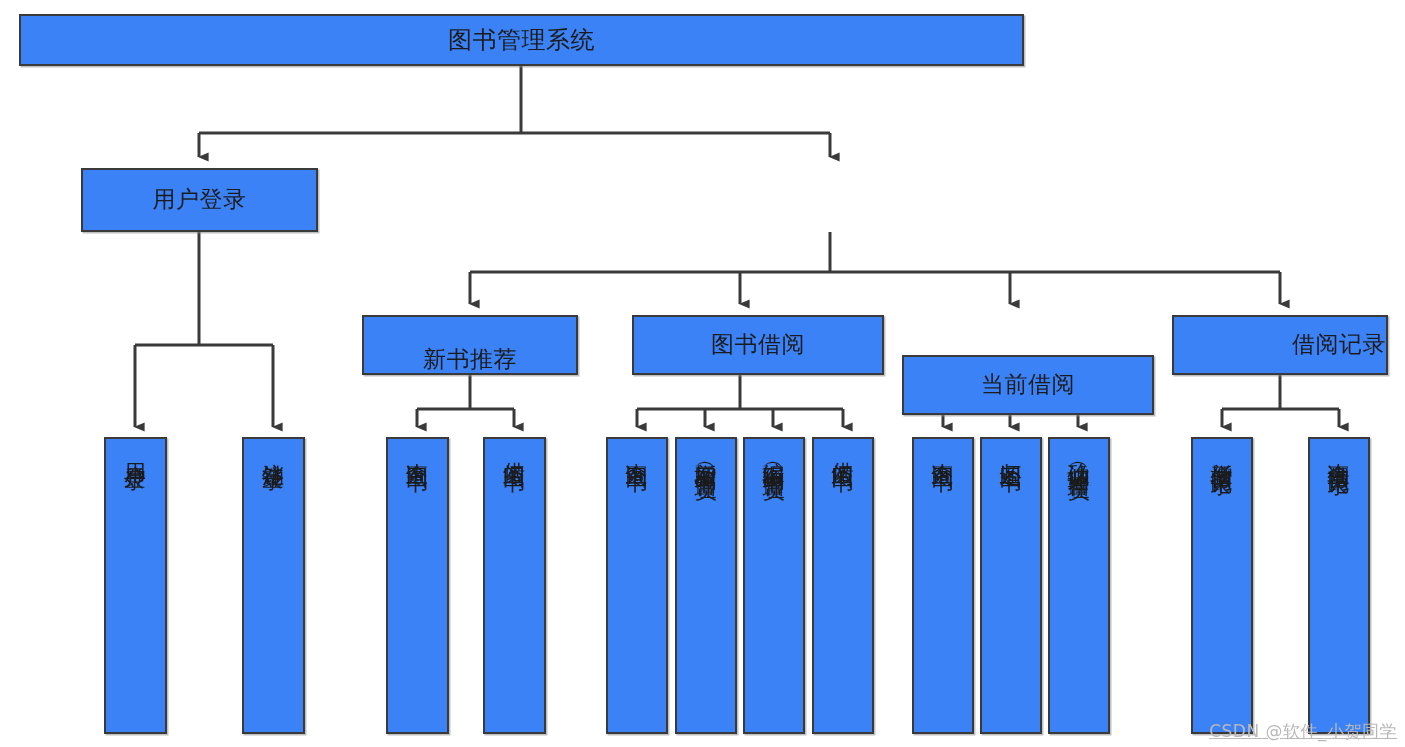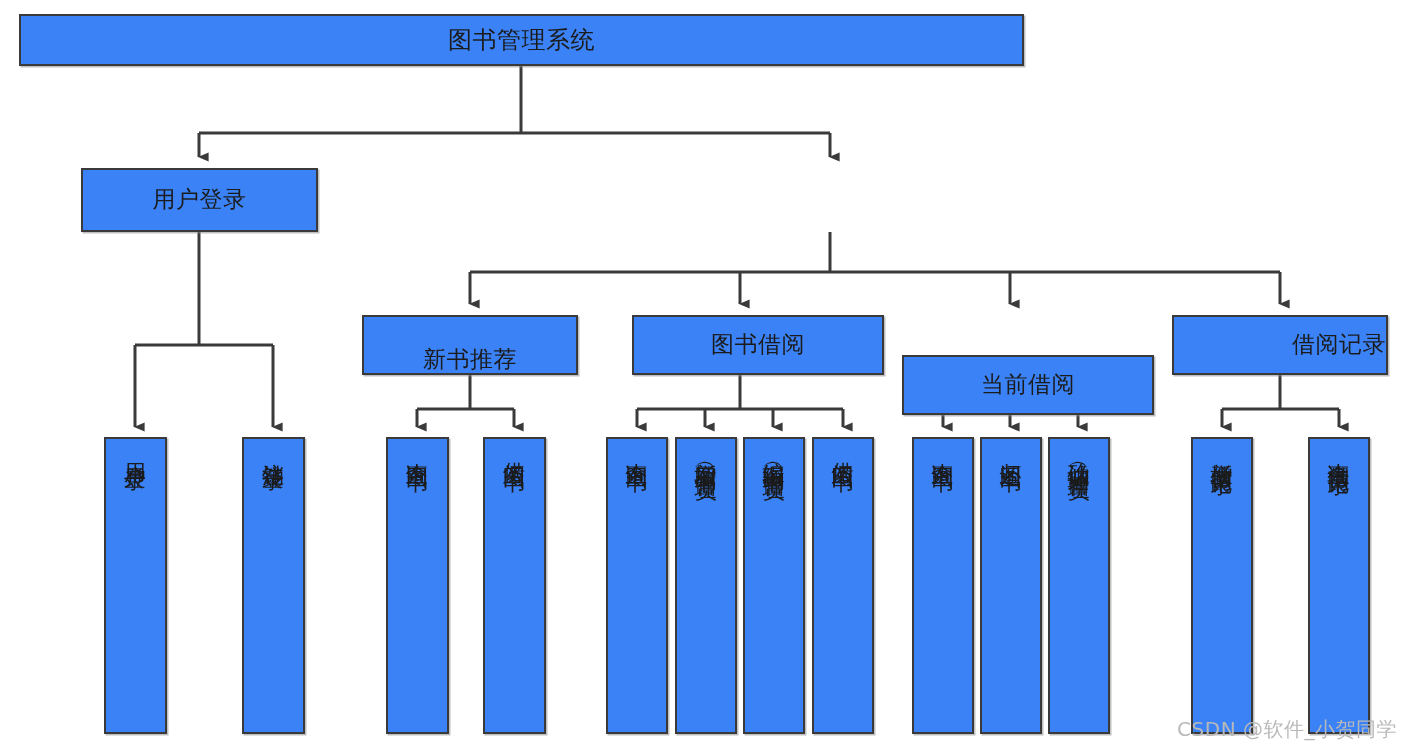"CSDN @软件_小贺同学" .watermark { font-size: 20px -> 17px; text-decoration: none -> underline }
